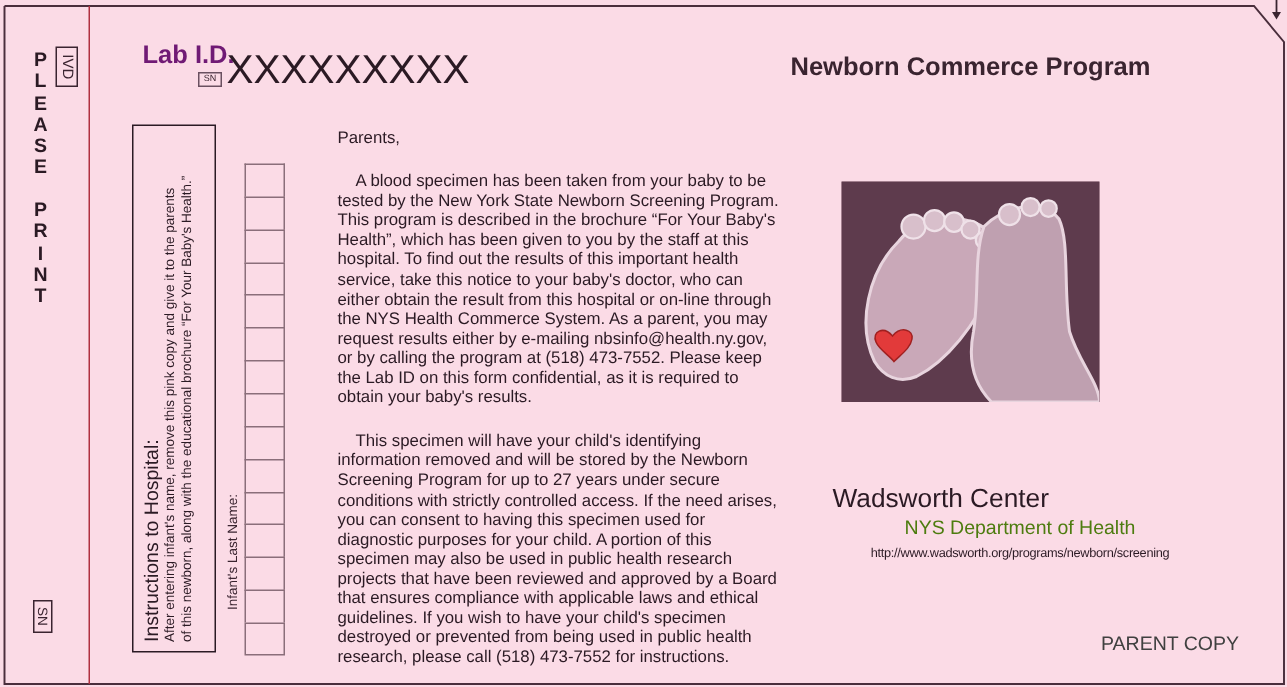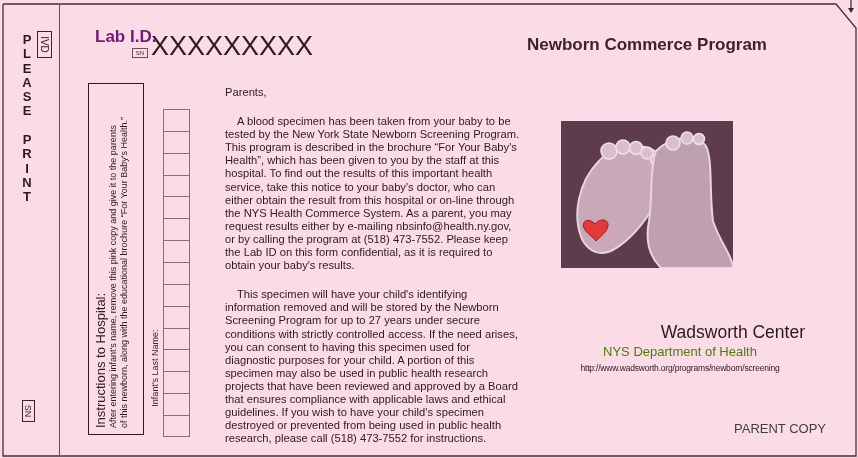"Wadsworth Center" .center-name { text-align: right -> left }
